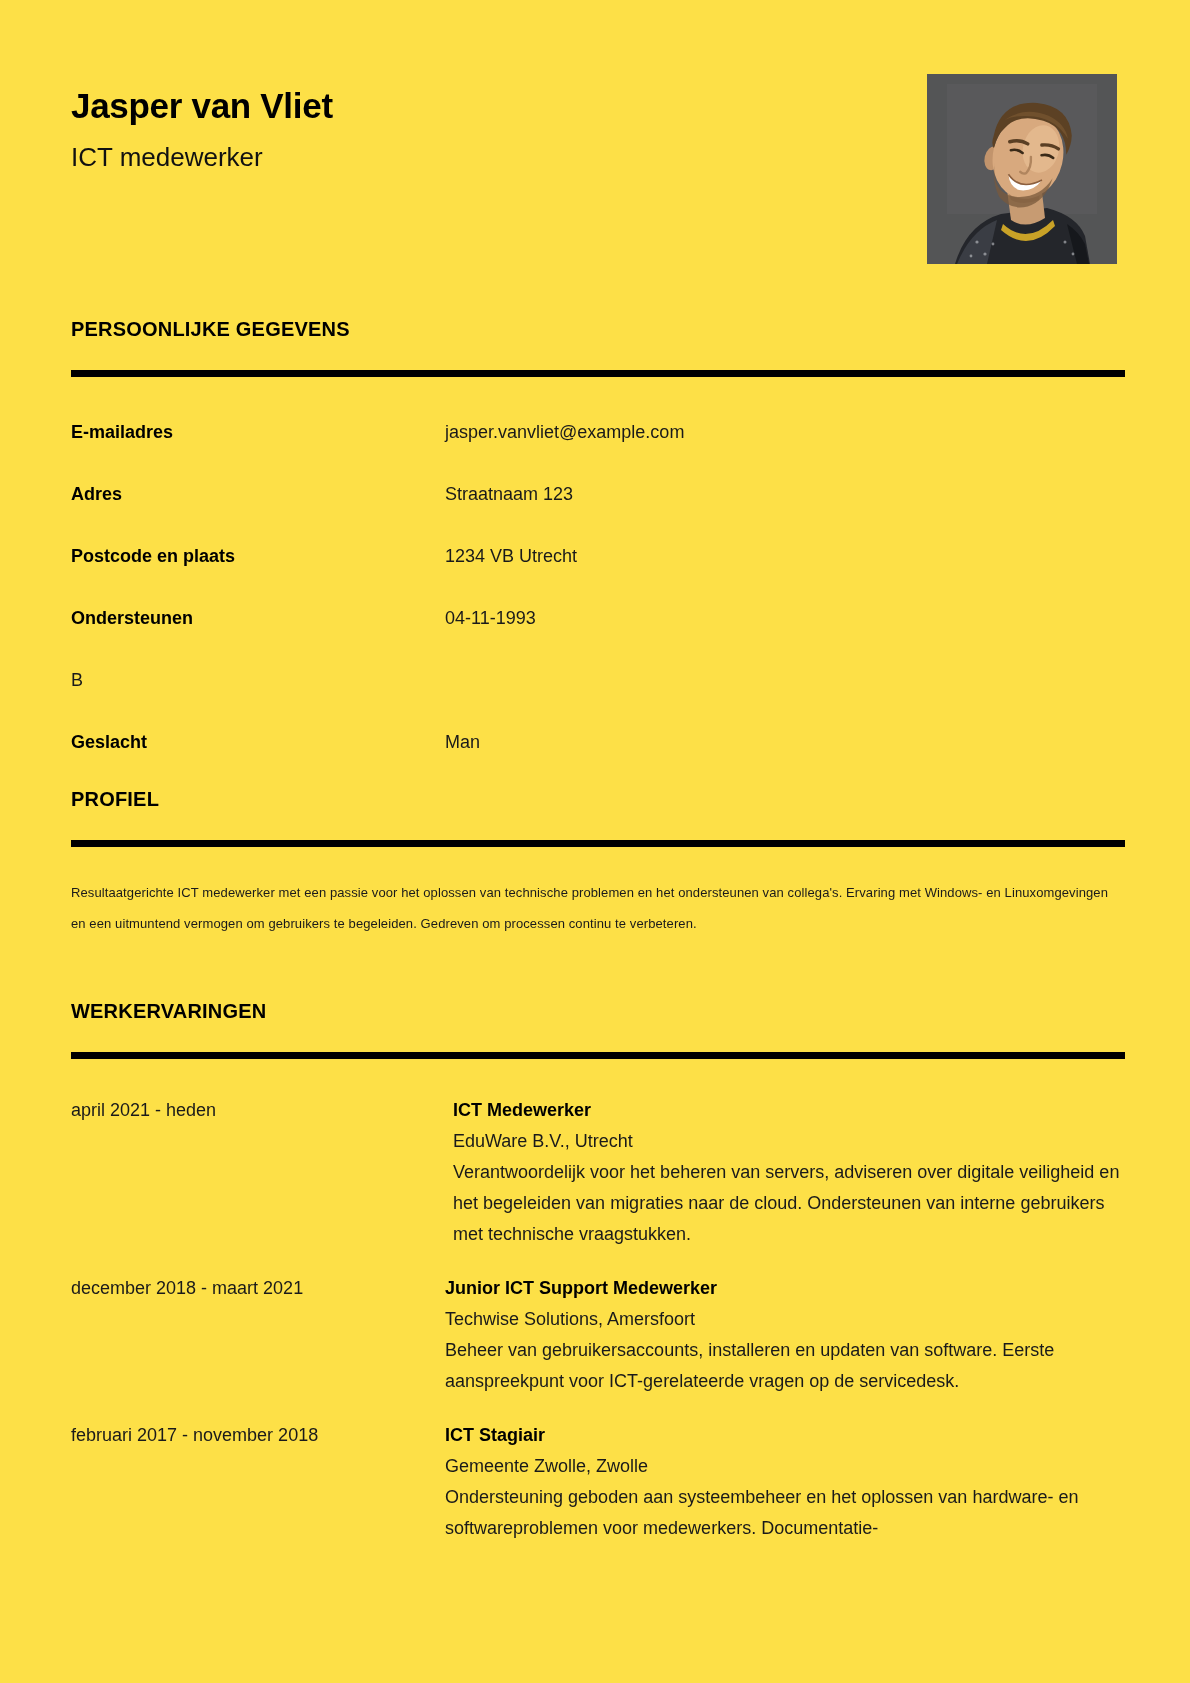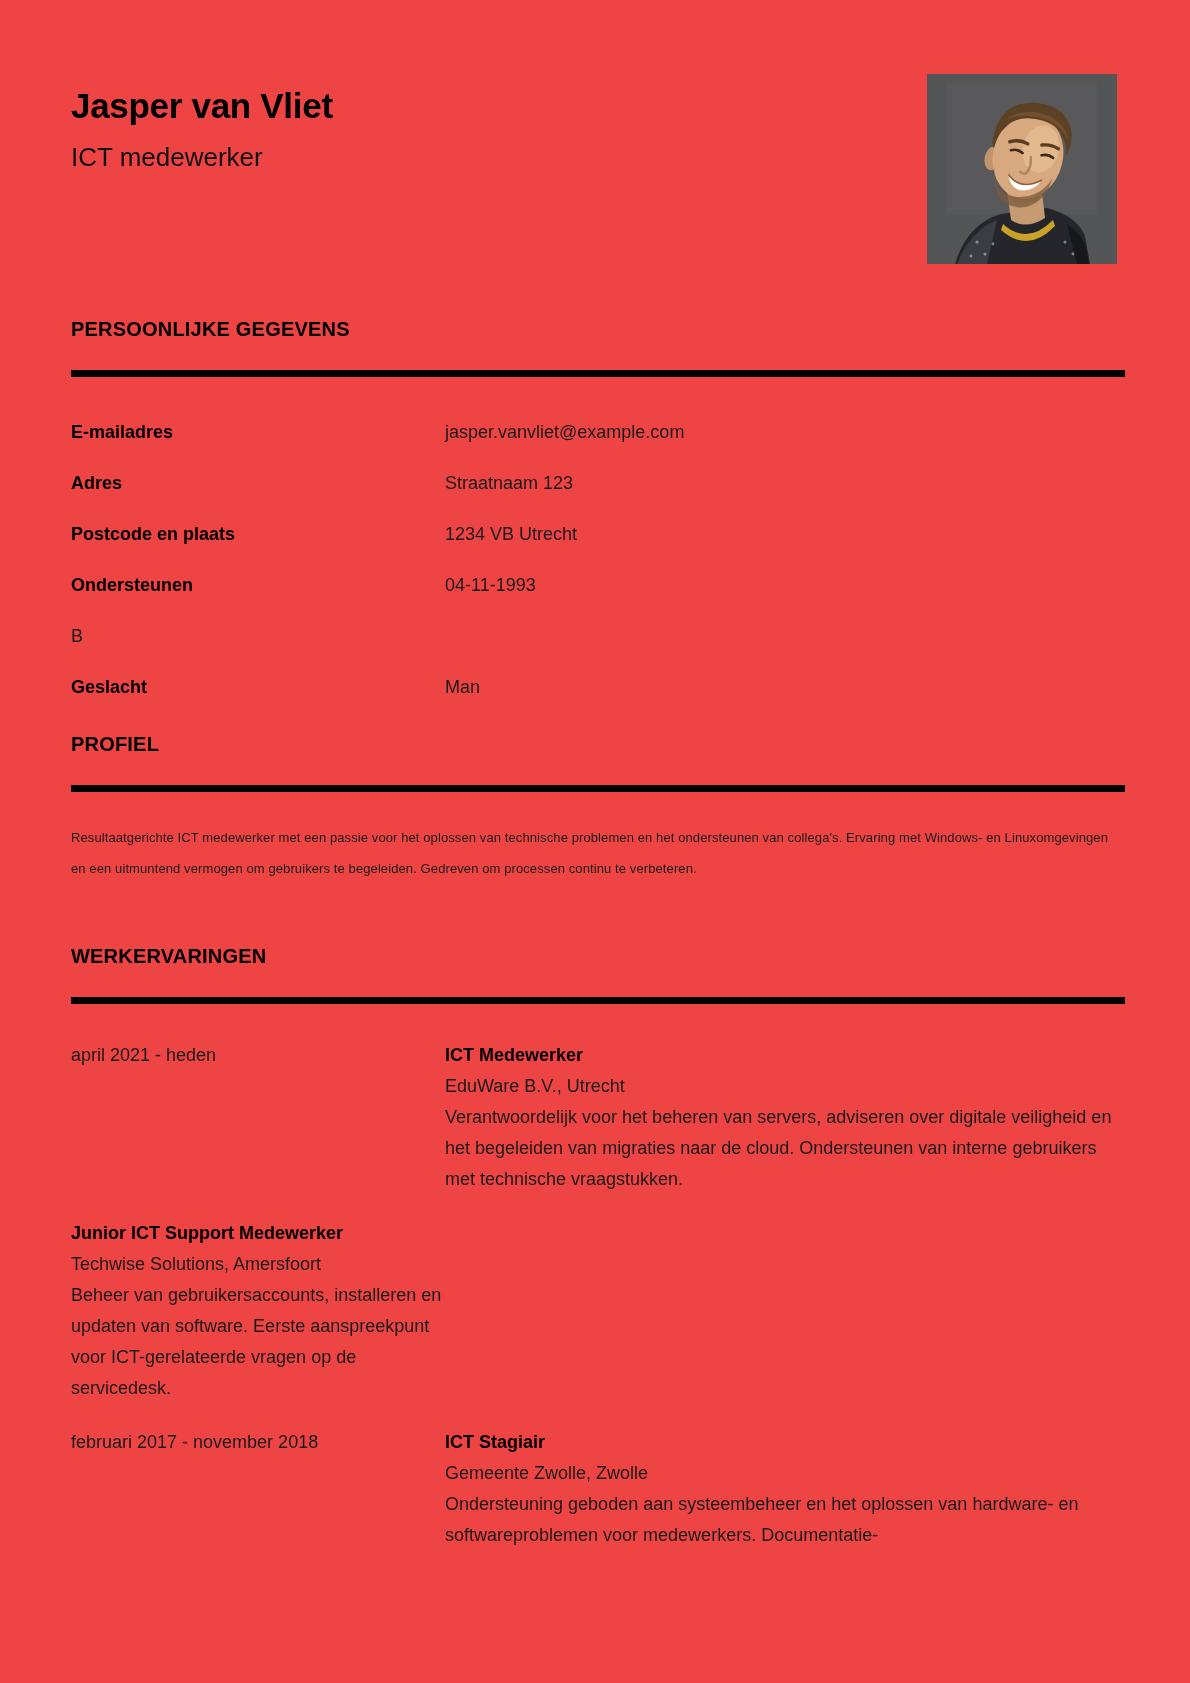"Jasper van Vliet" .page { background: #ef4444 -> #fde047 }
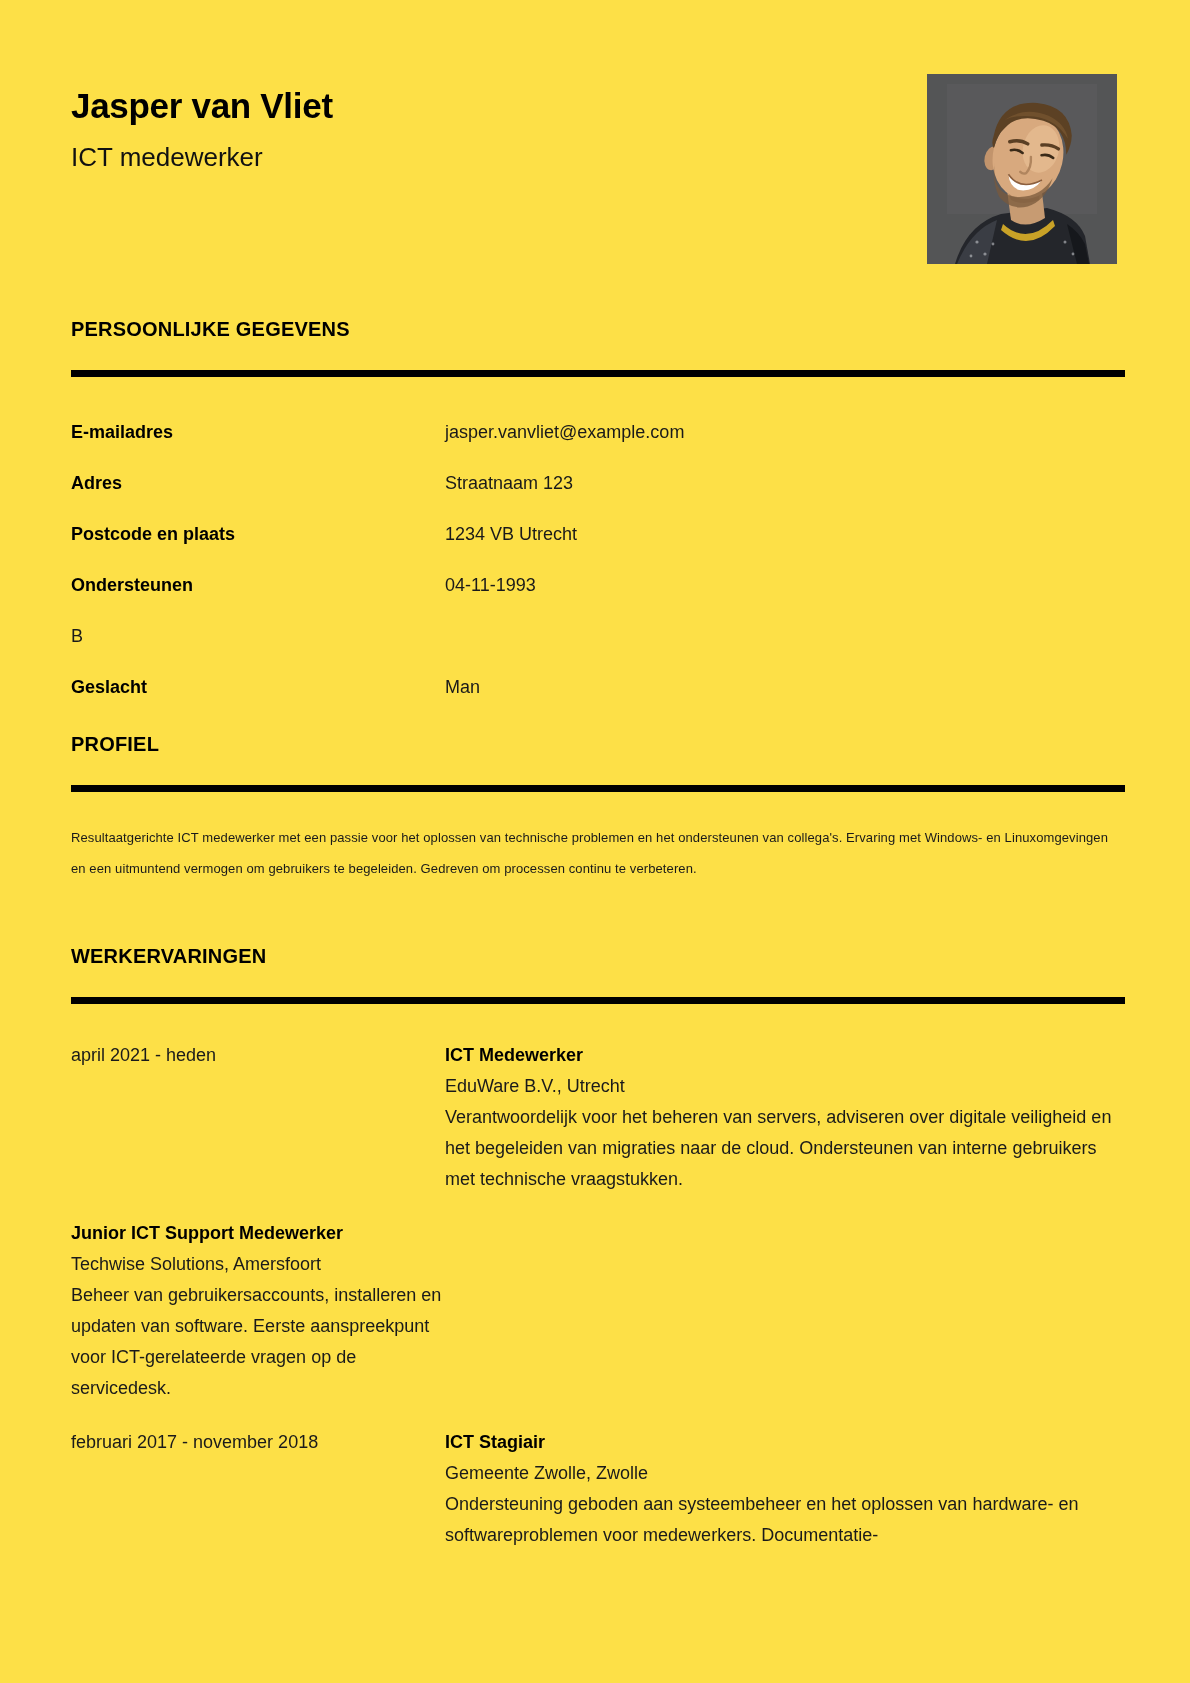"Adres" .row { margin-top: 28px -> 39px }
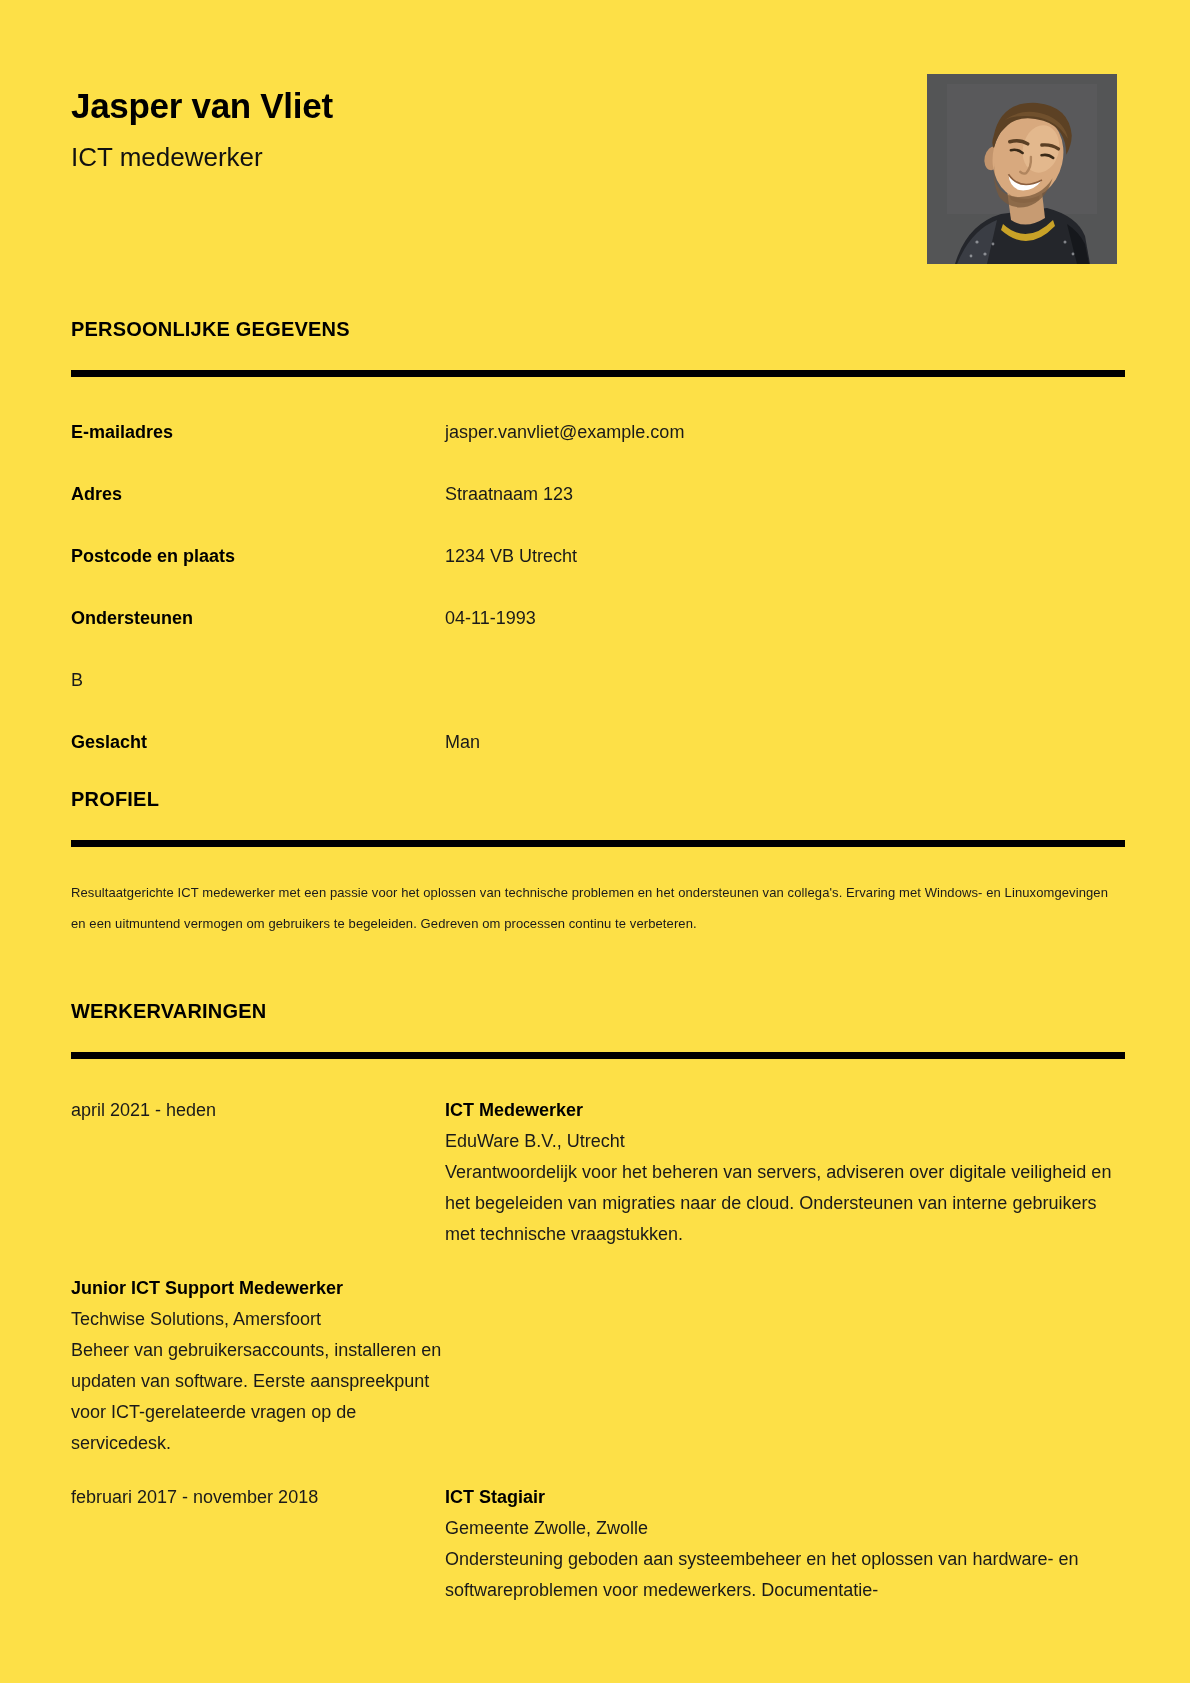"april 2021 - heden" .entries .entry:first-child { gap: none -> 8px }
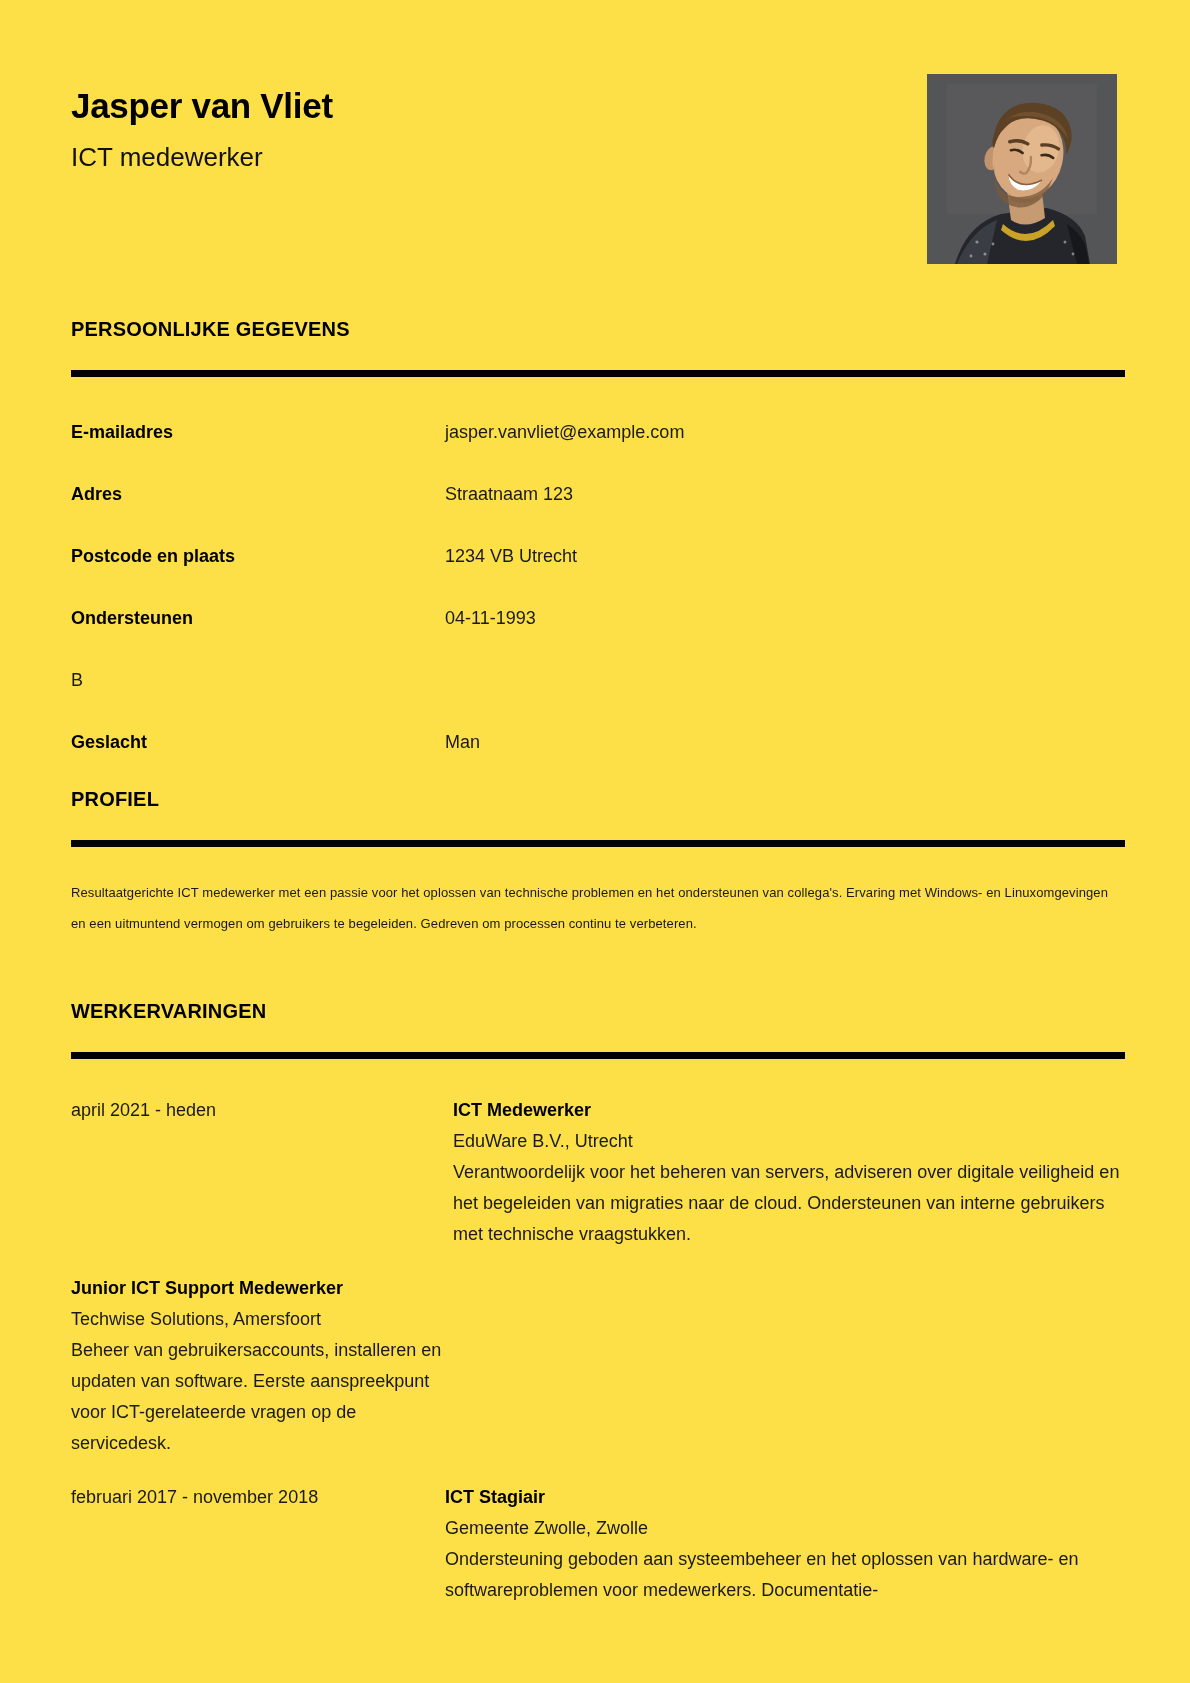"december 2018 - maart 2021" div.period { html: none -> <div>december 2018 - maart 2021</div> }
